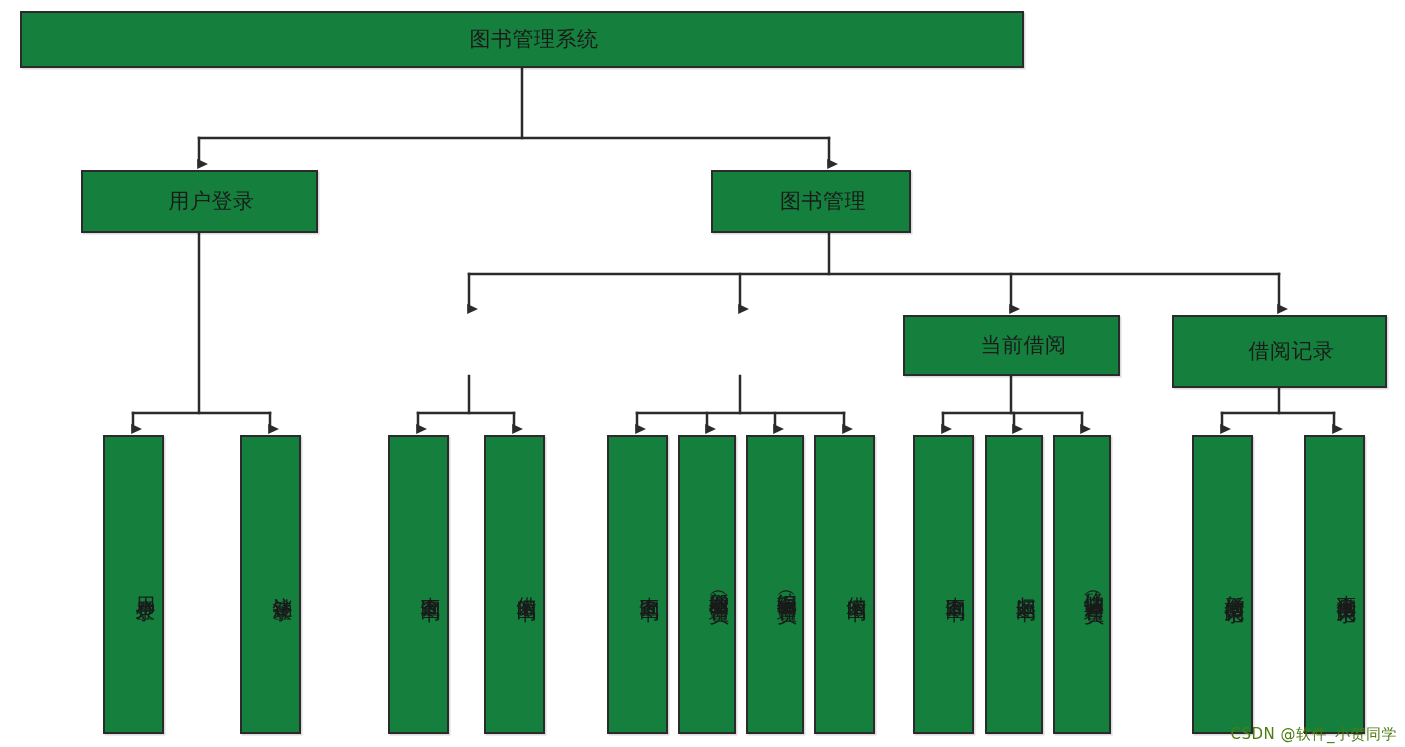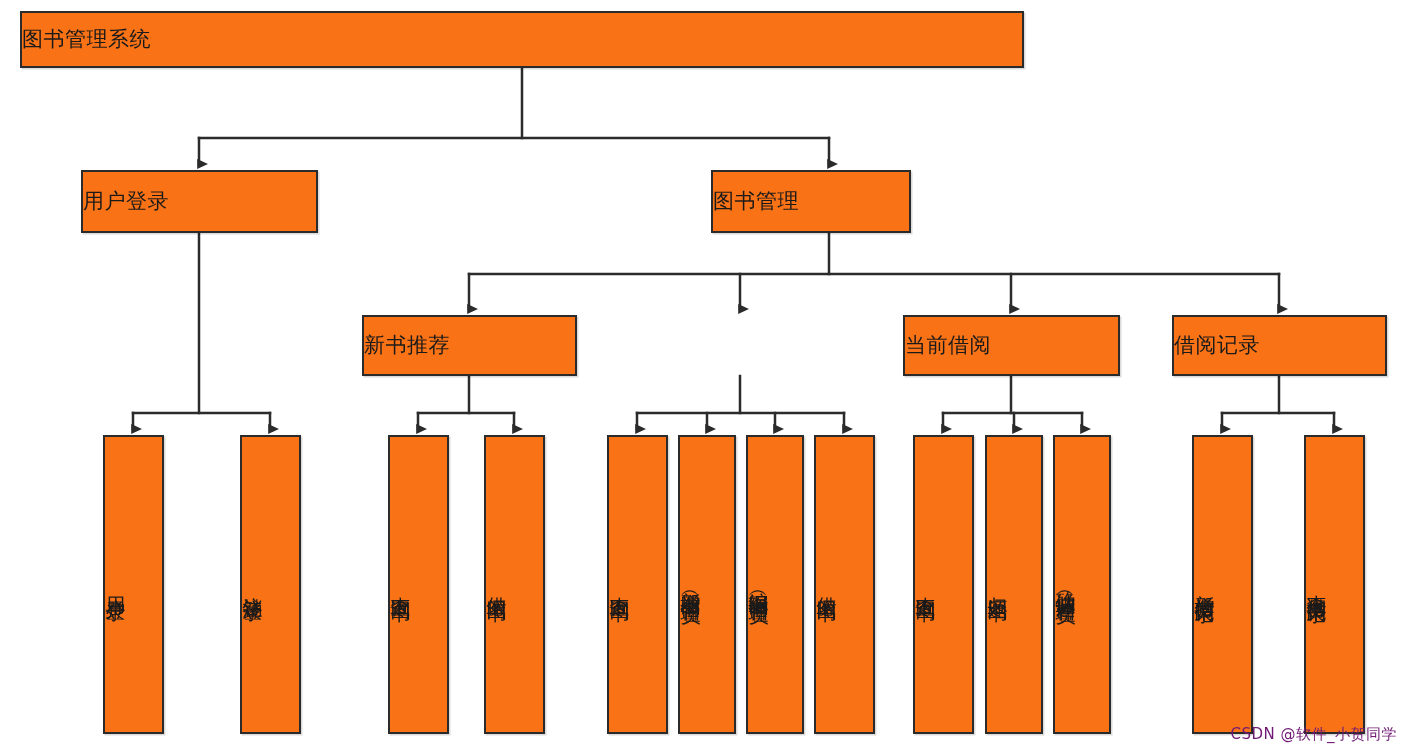"图书管理系统" .node { background: #f97316 -> #15803d; justify-content: none -> center; padding-left: none -> 24px }
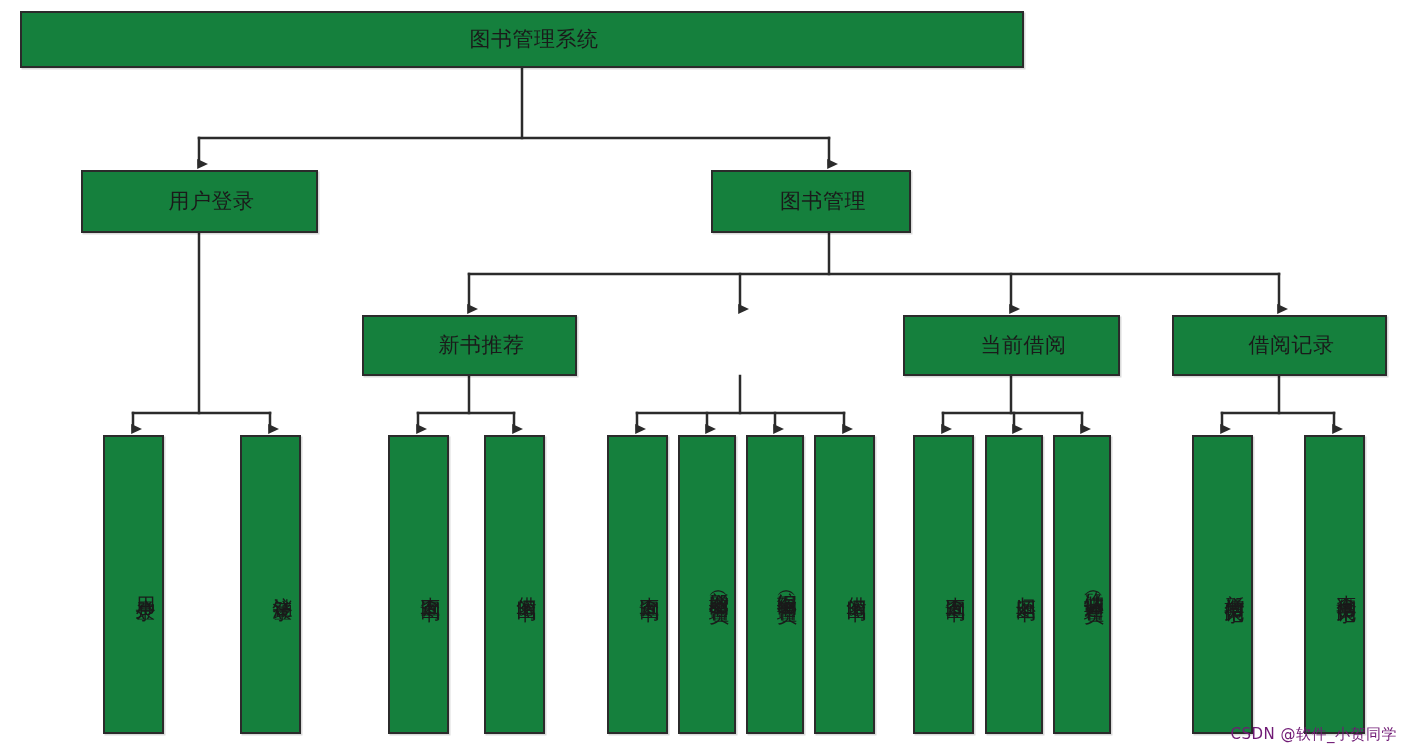"新书推荐" div.node { html: <div> <span>新书推荐</span> </div> -> none }
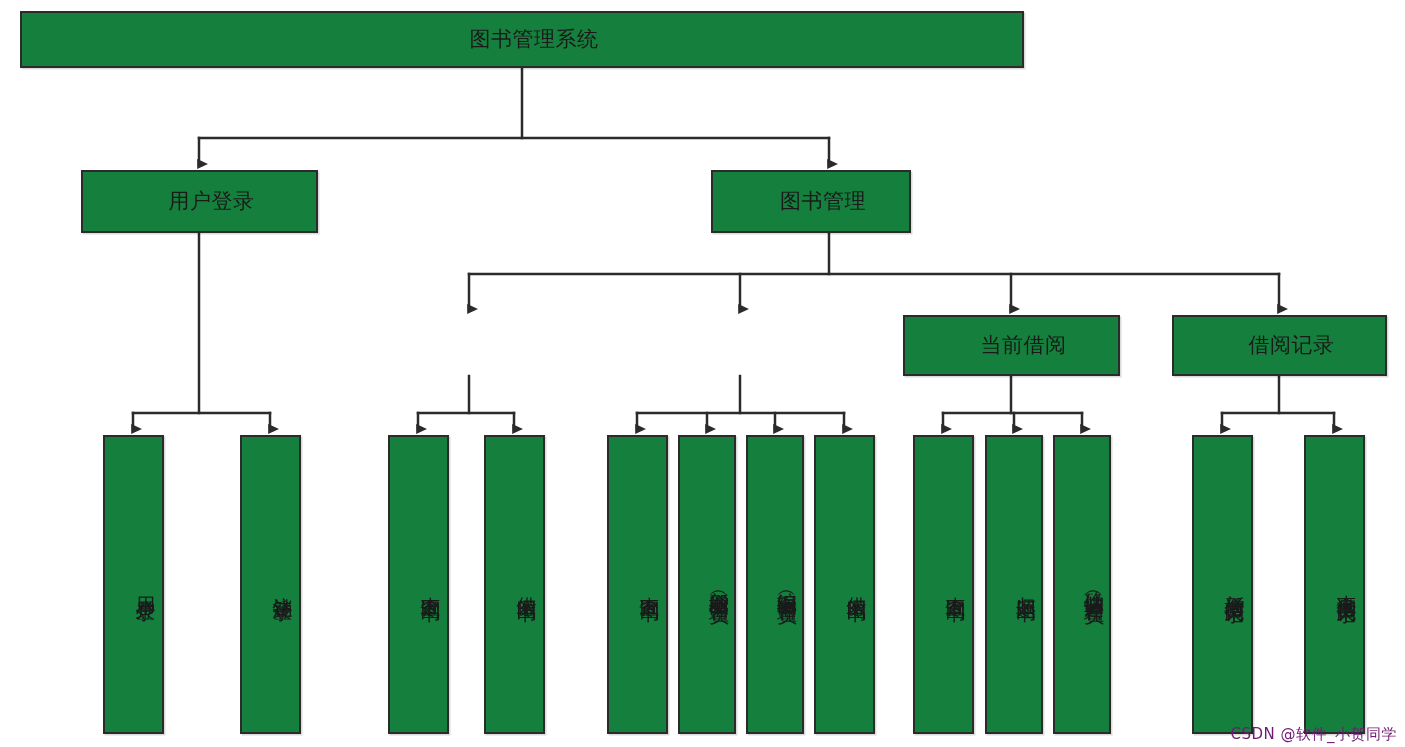"借阅记录" div.node { height: 61px -> 73px }
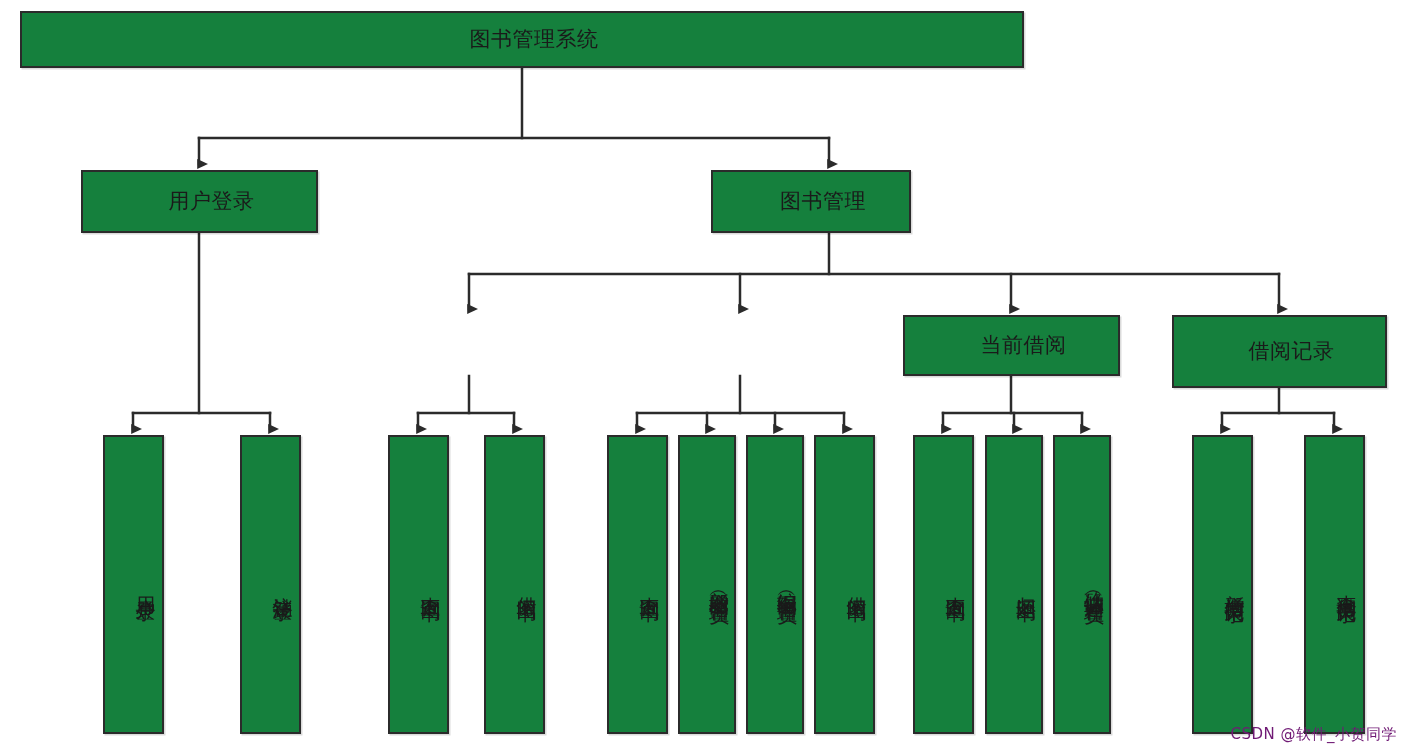"CSDN @软件_小贺同学" #watermark { color: #701a75 -> #4d7c0f }
